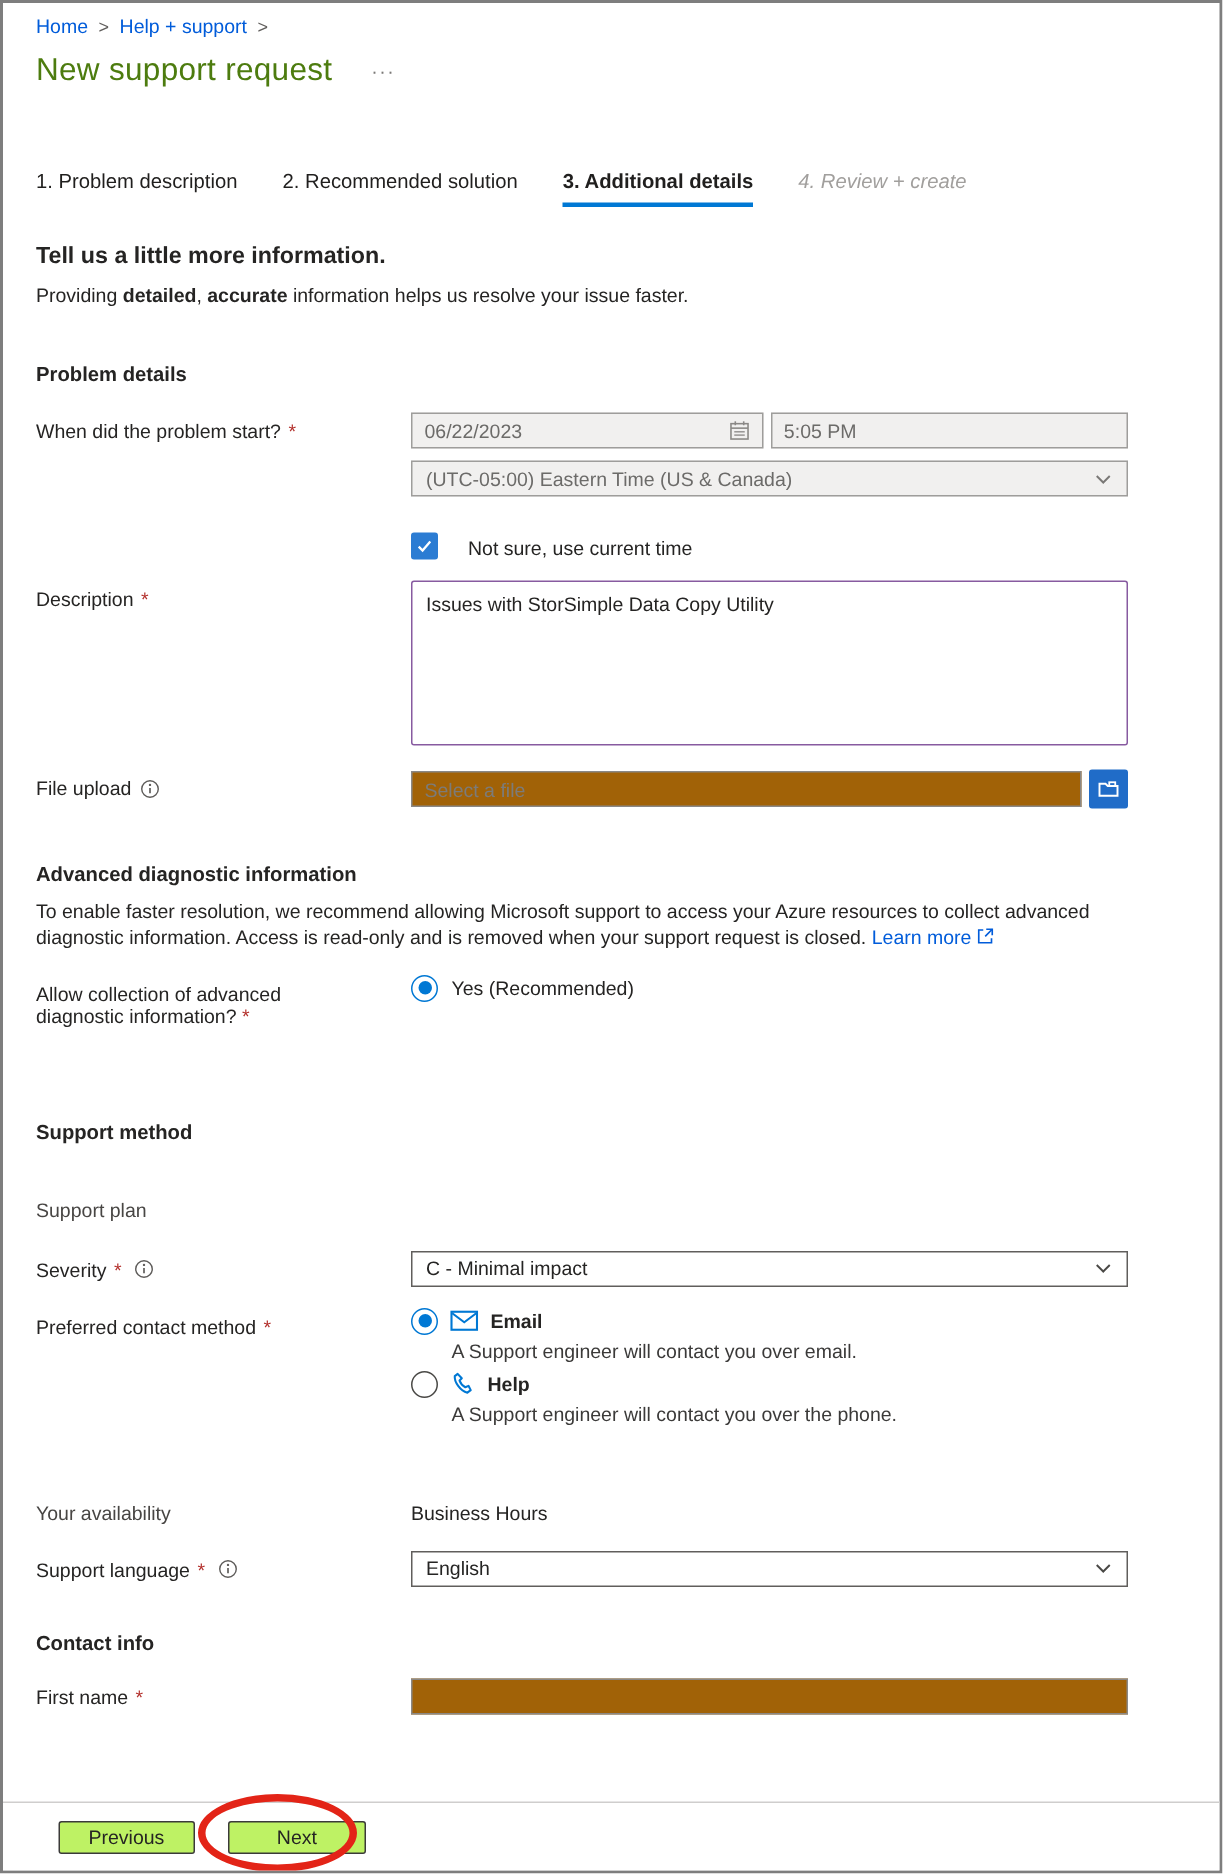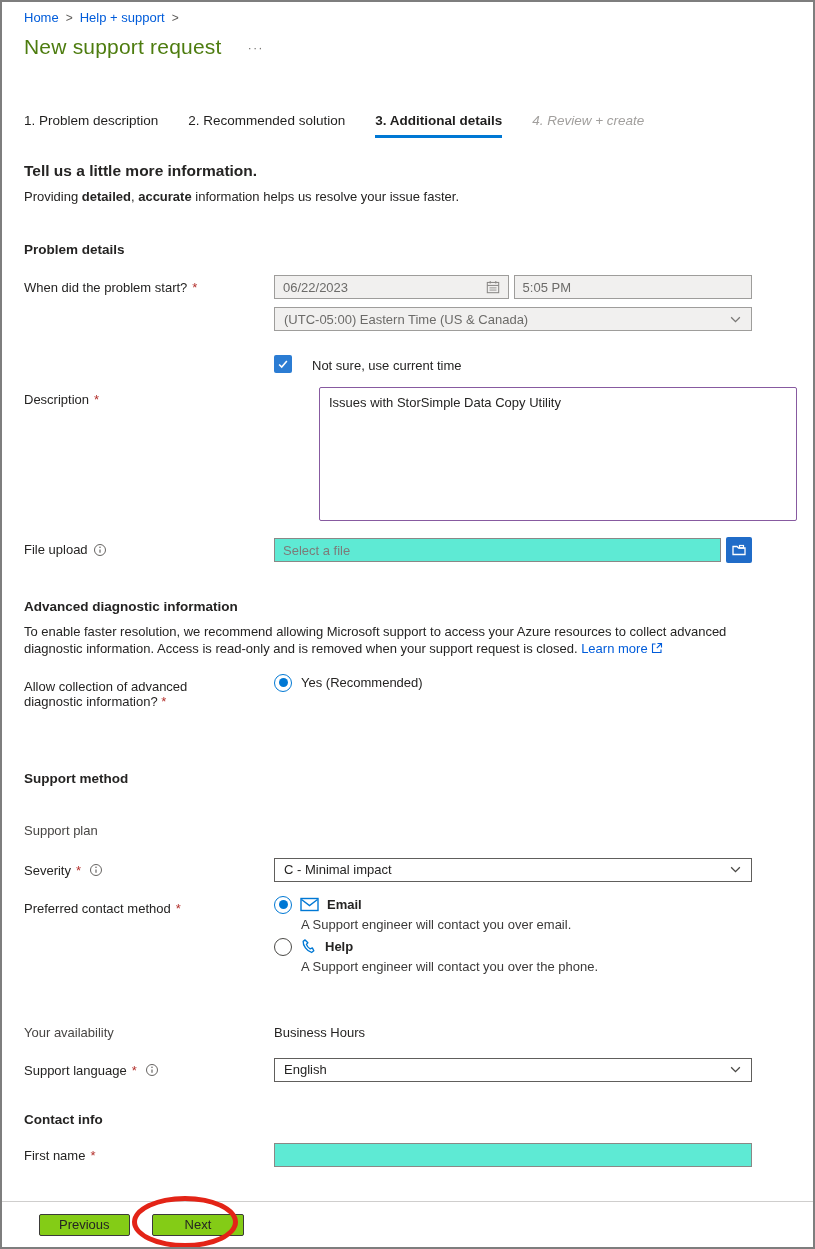"Issues with StorSimple Data Copy" textarea.desc { height: 134px -> 110px; margin-left: 45px -> none }
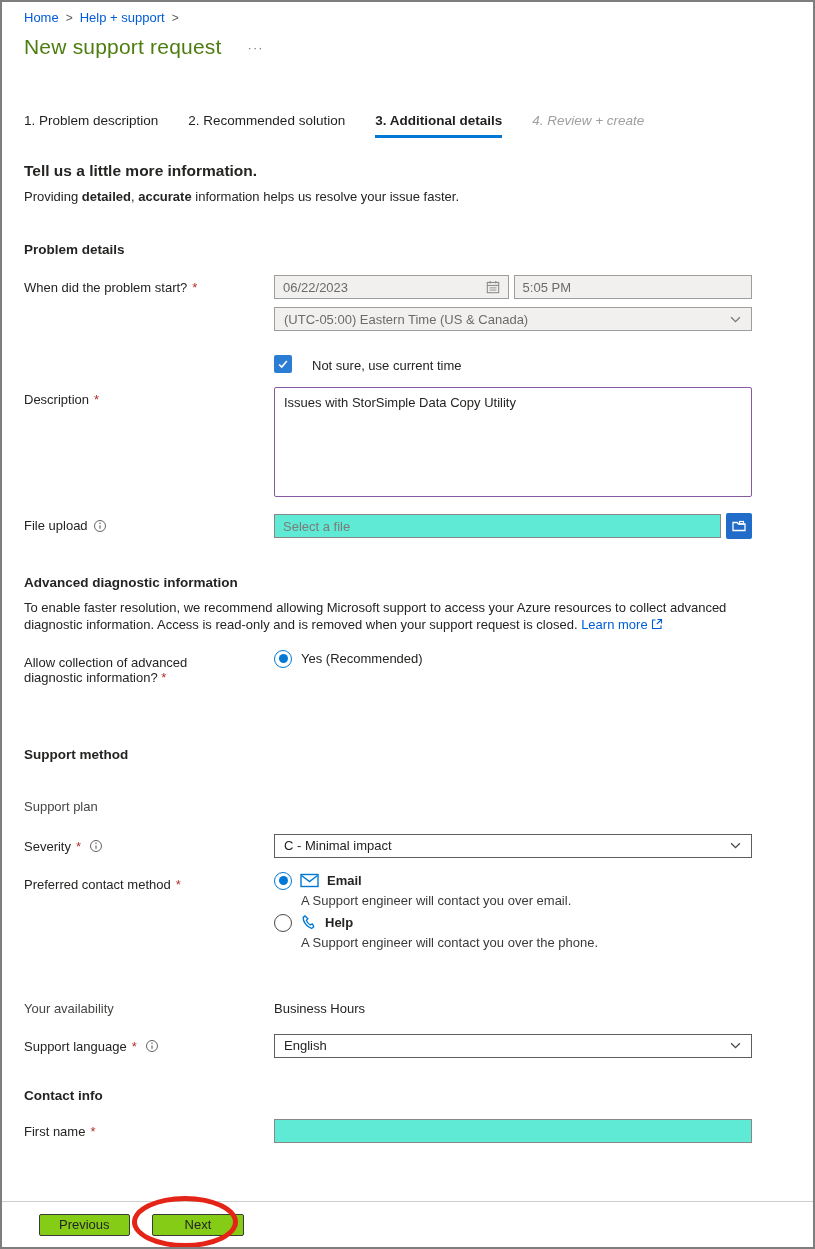"Select a file" input.real { background: #5eead4 -> #a16207 }
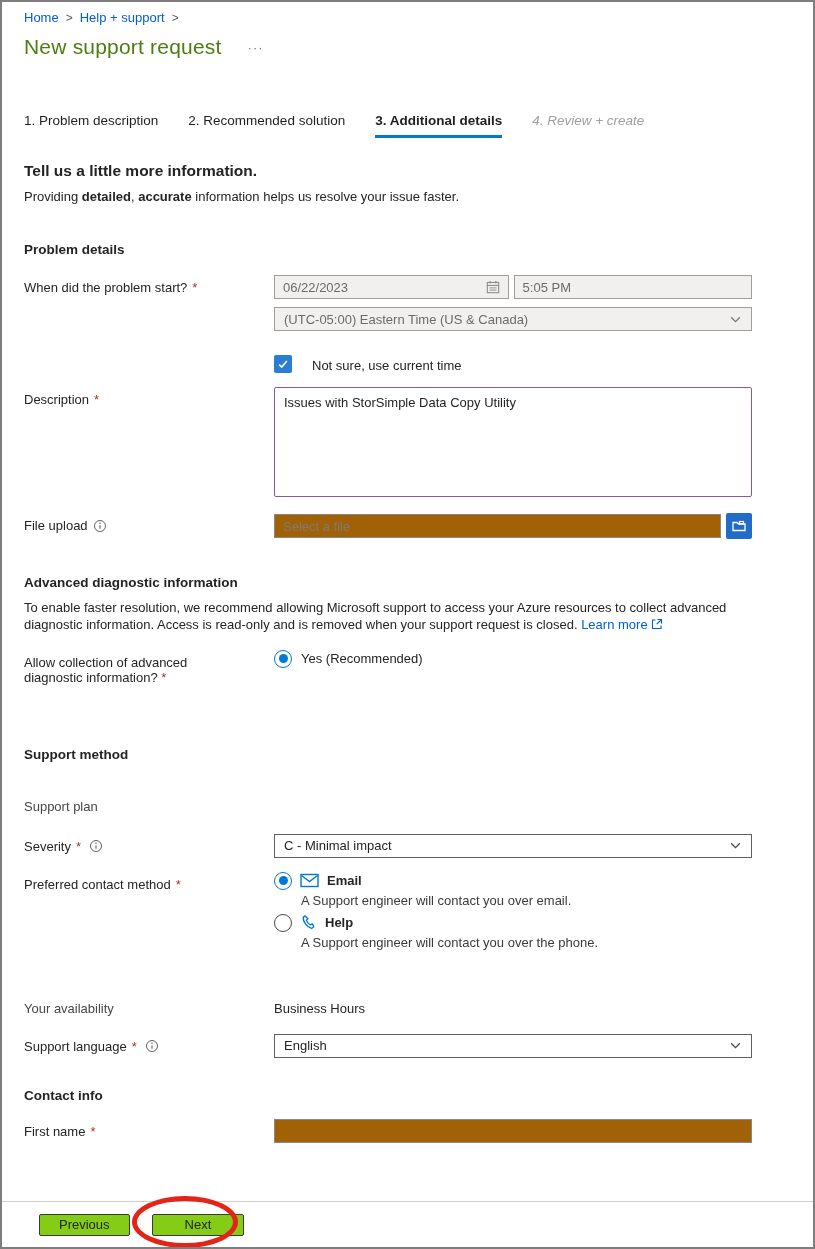"Previous" .btn { background: #84cc16 -> #bef264 }
